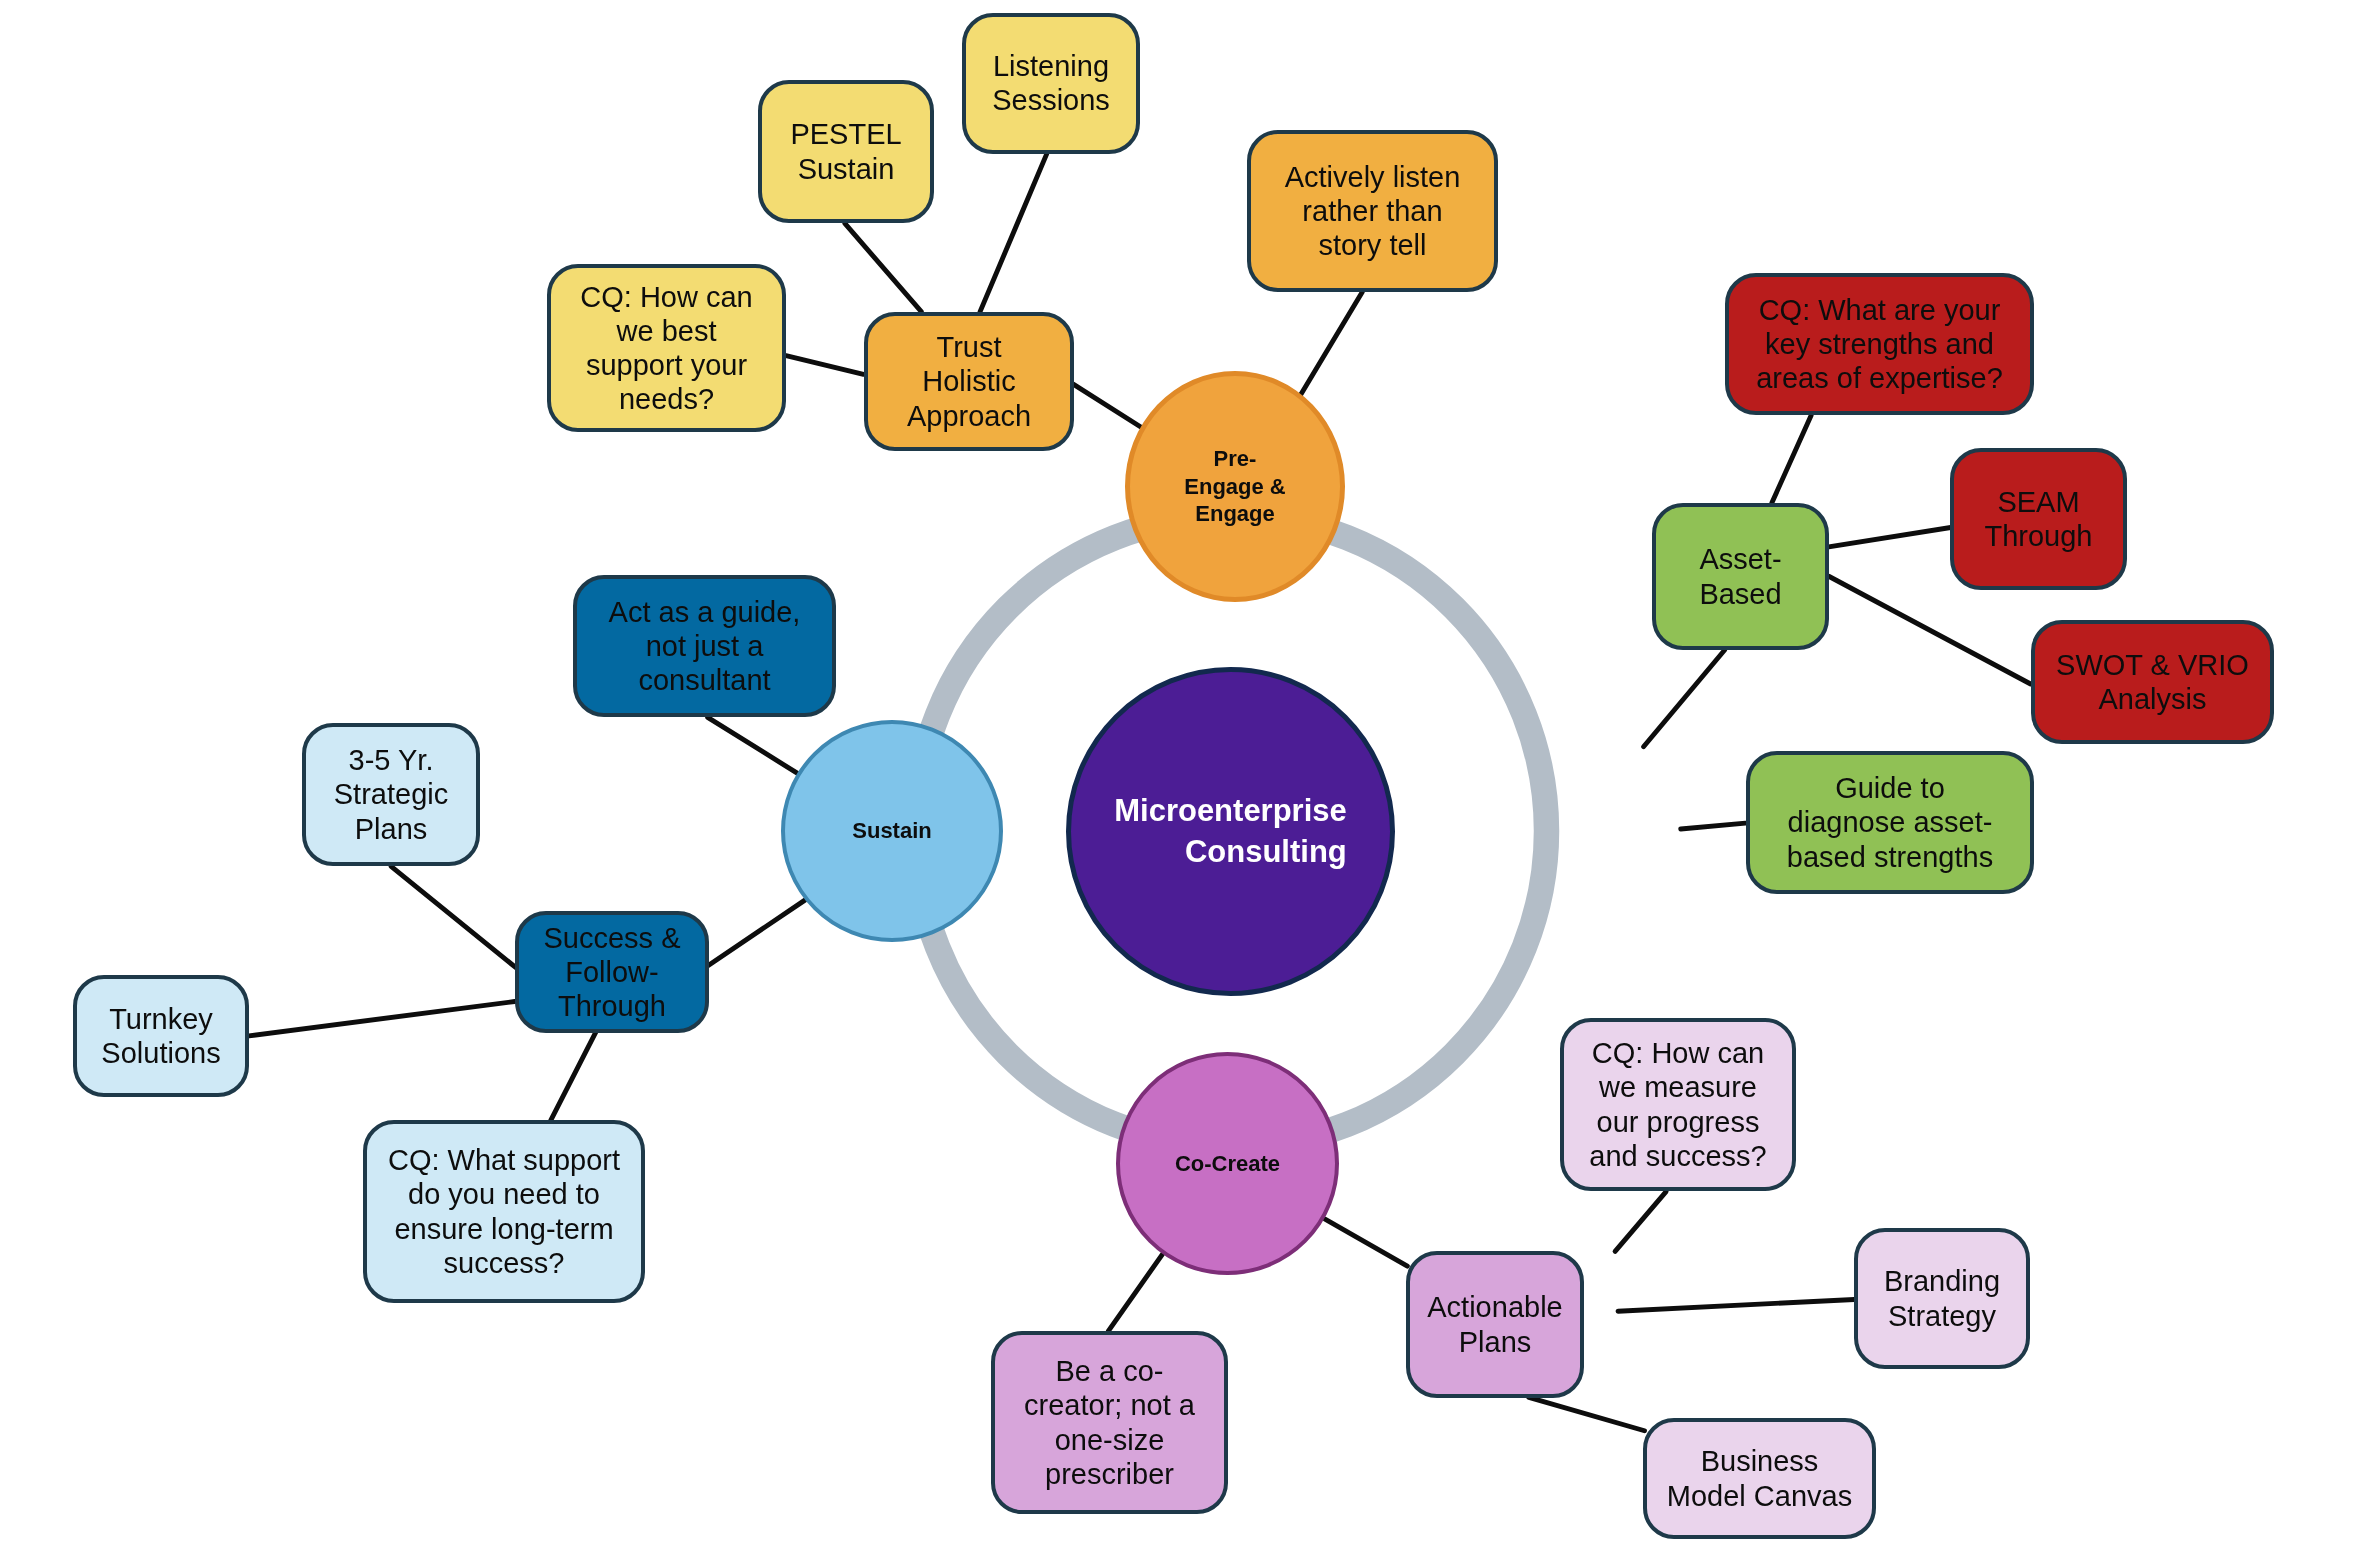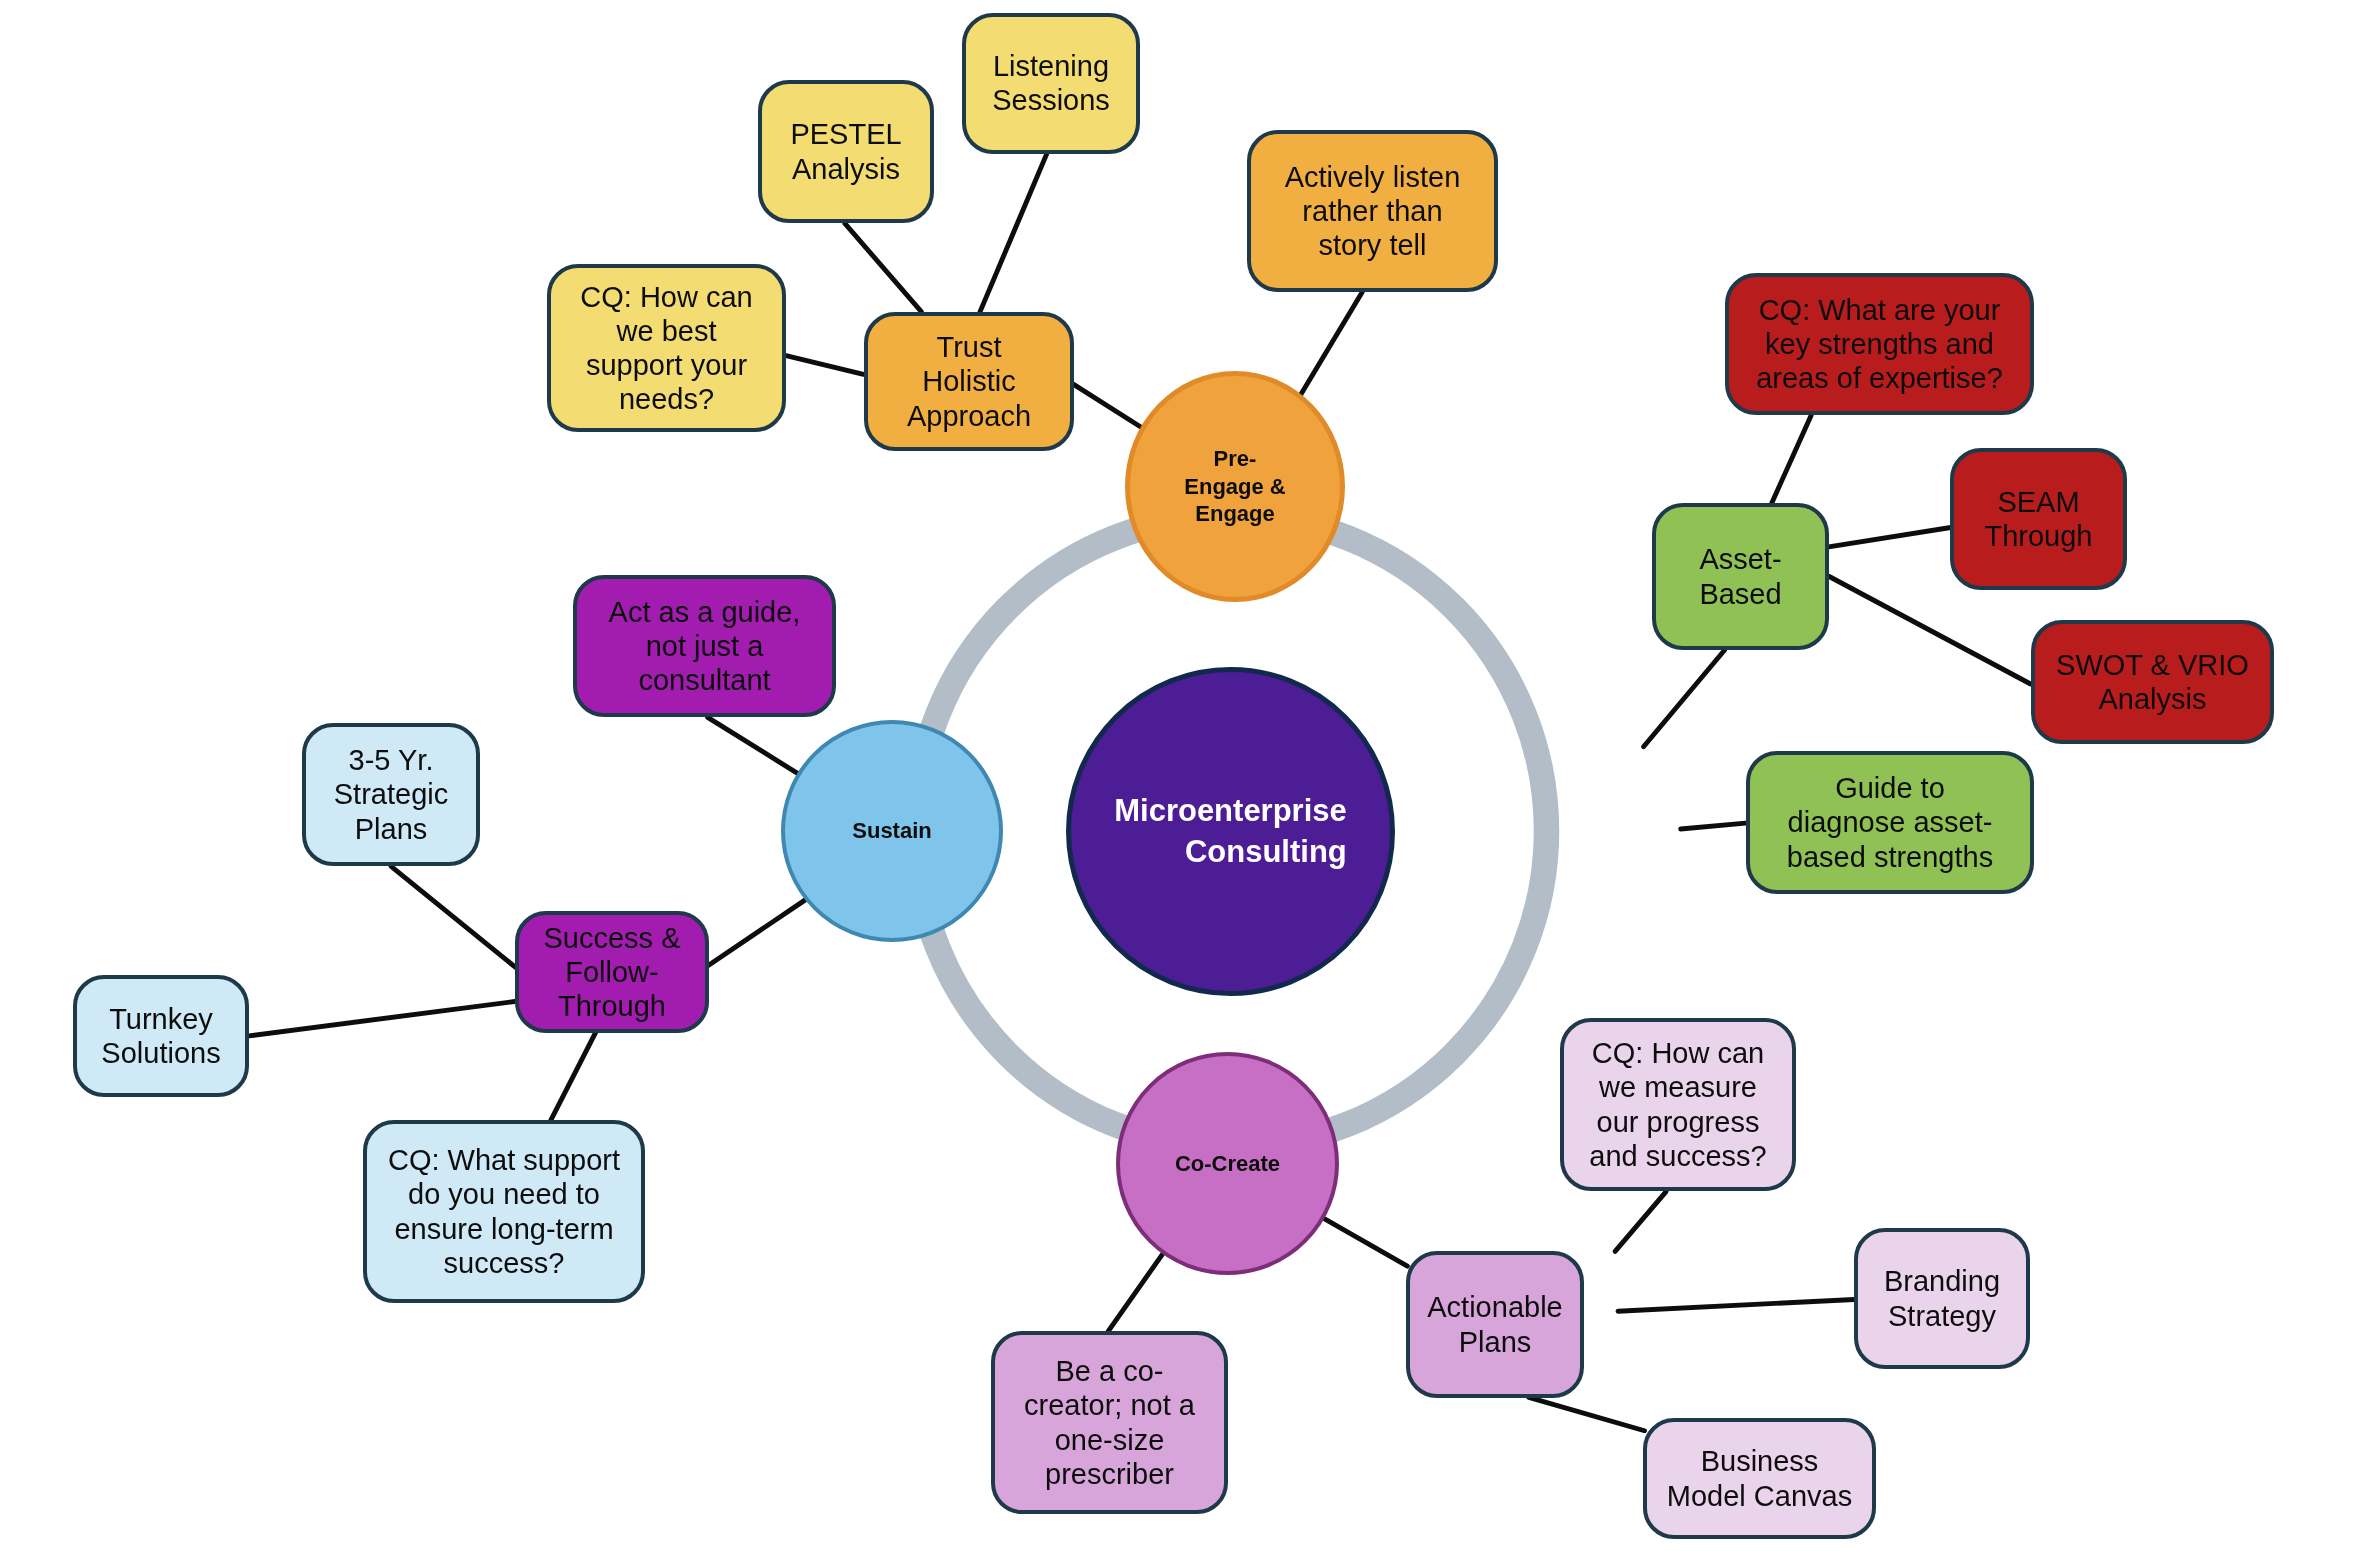"PESTEL" div.box { text: Analysis -> Sustain }
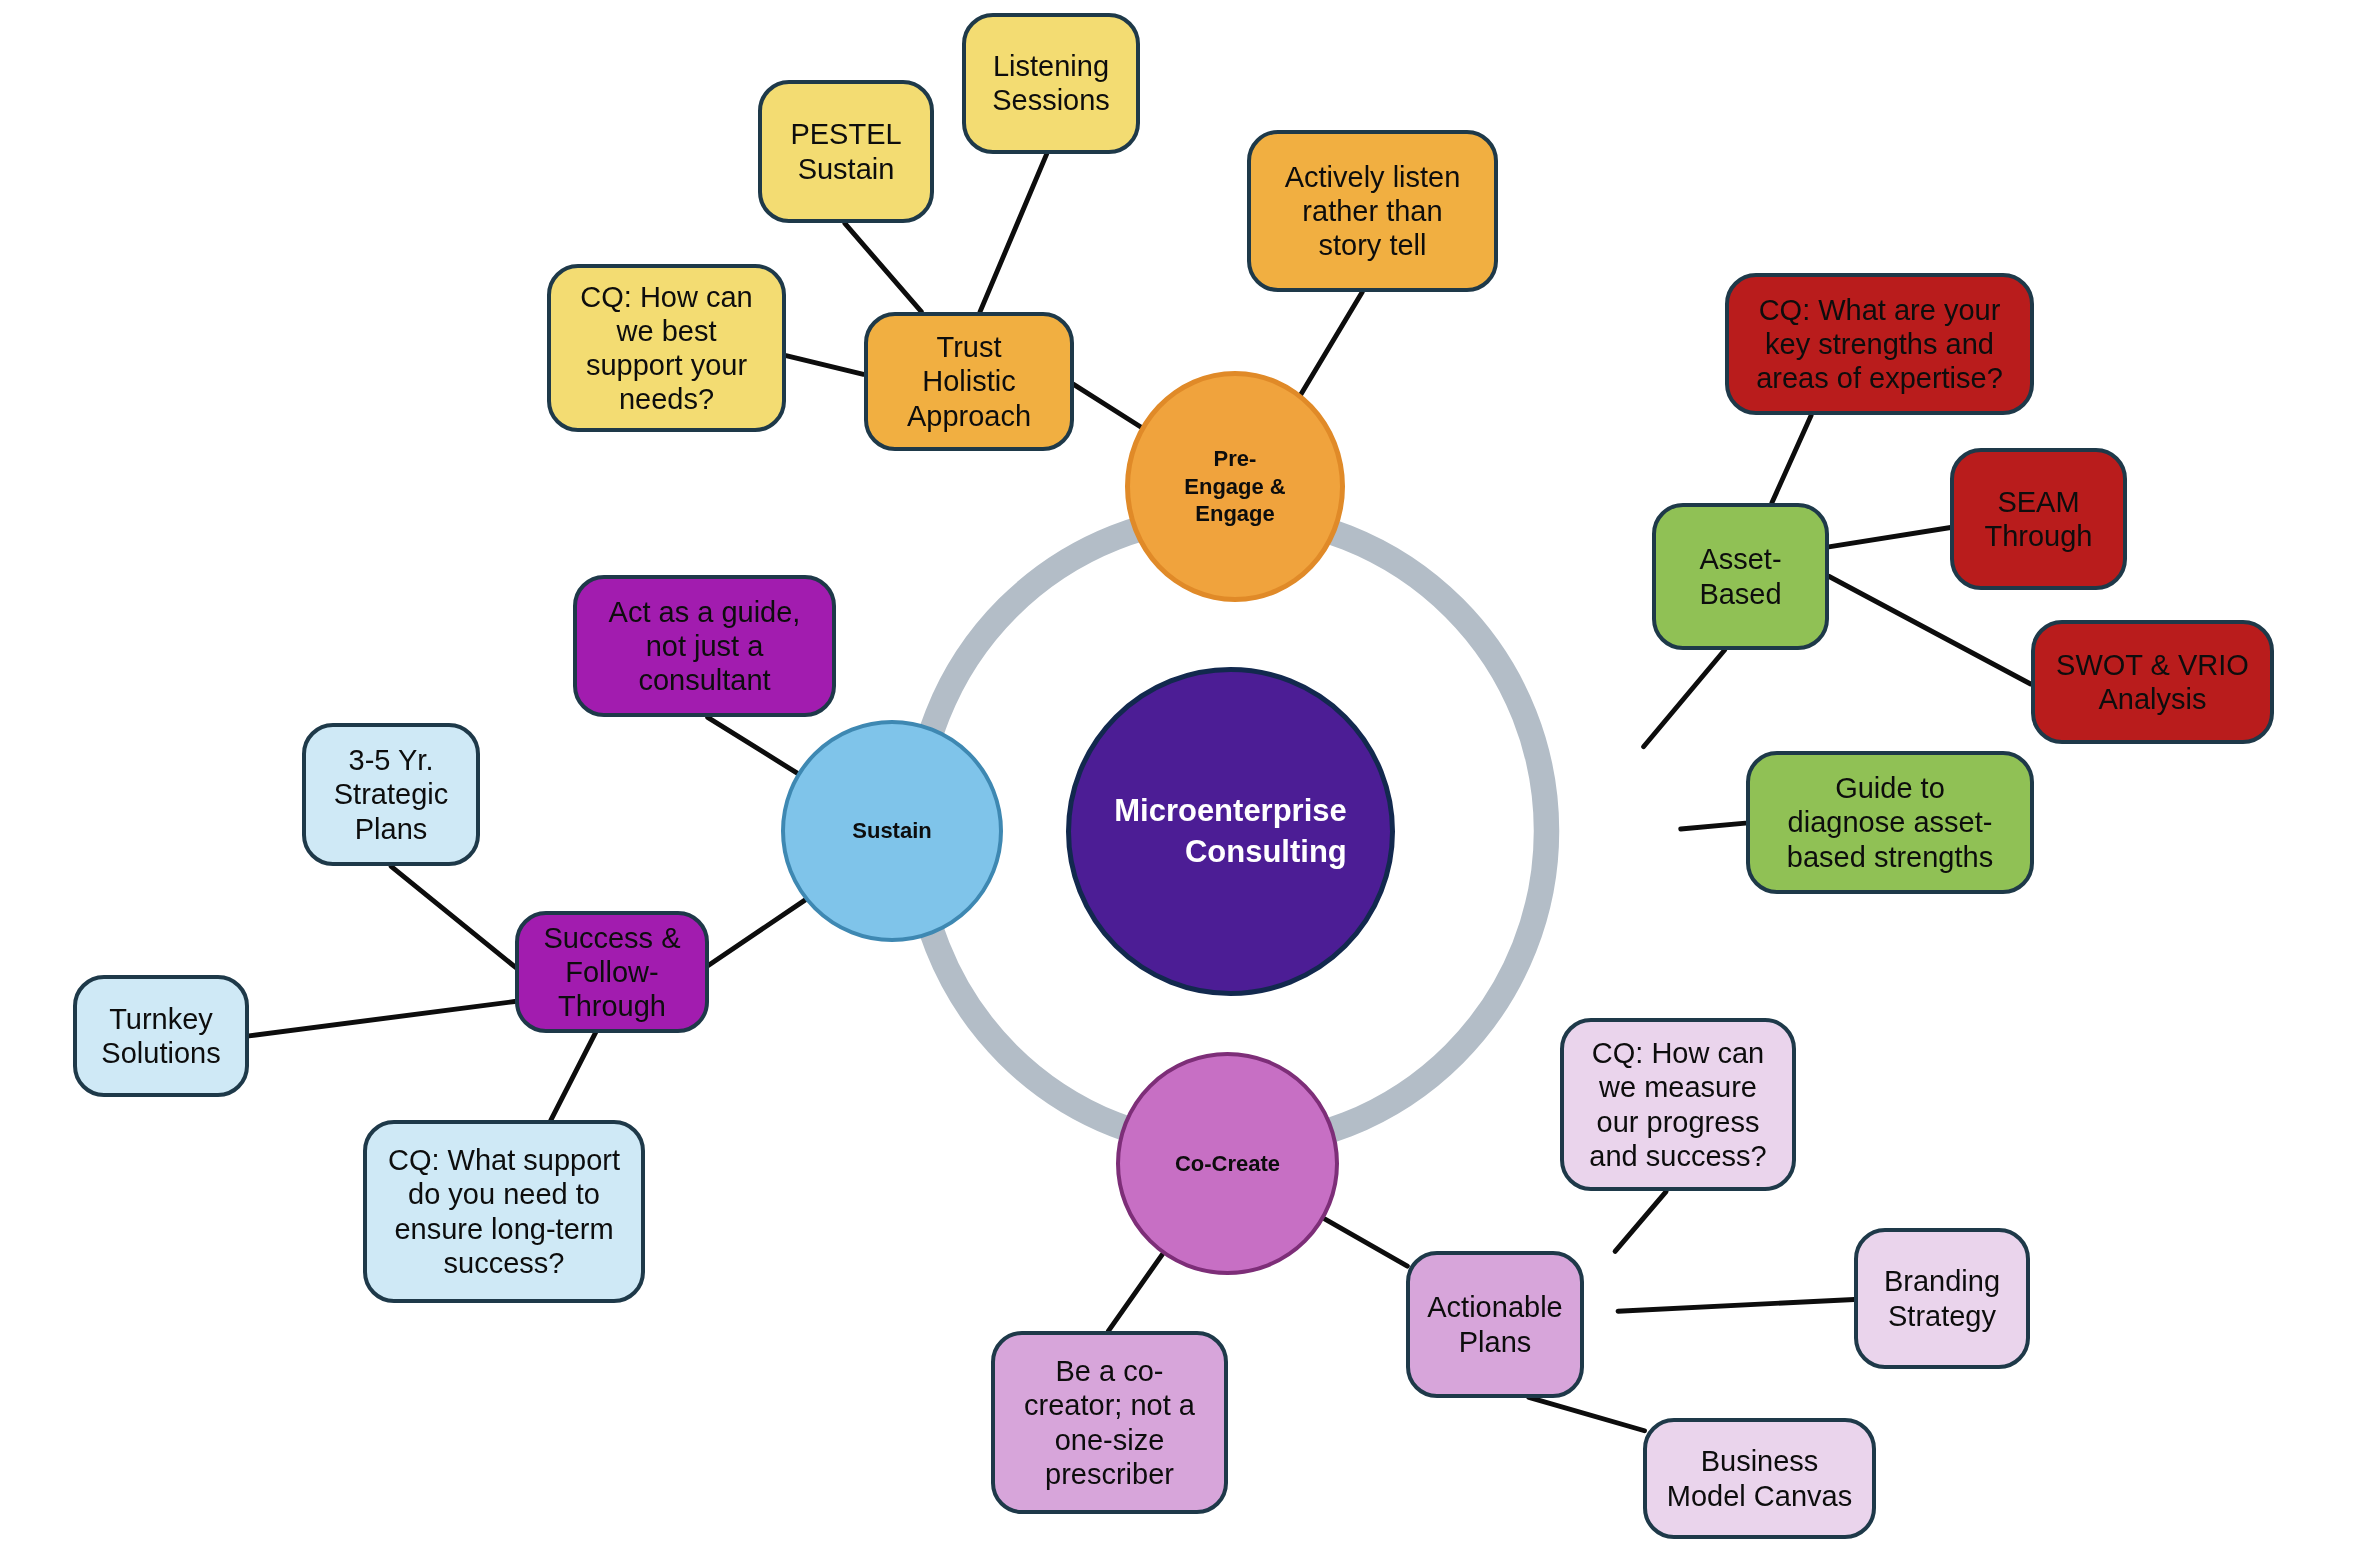"Act as a guide," .blue-md { background: #a21caf -> #0369a1 }
